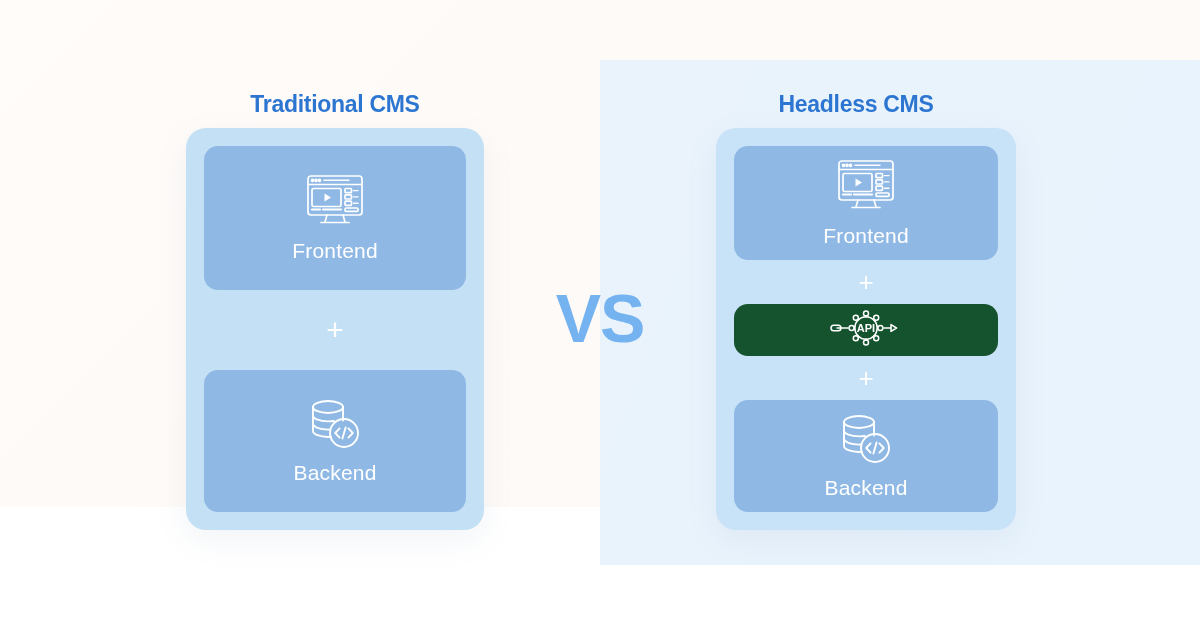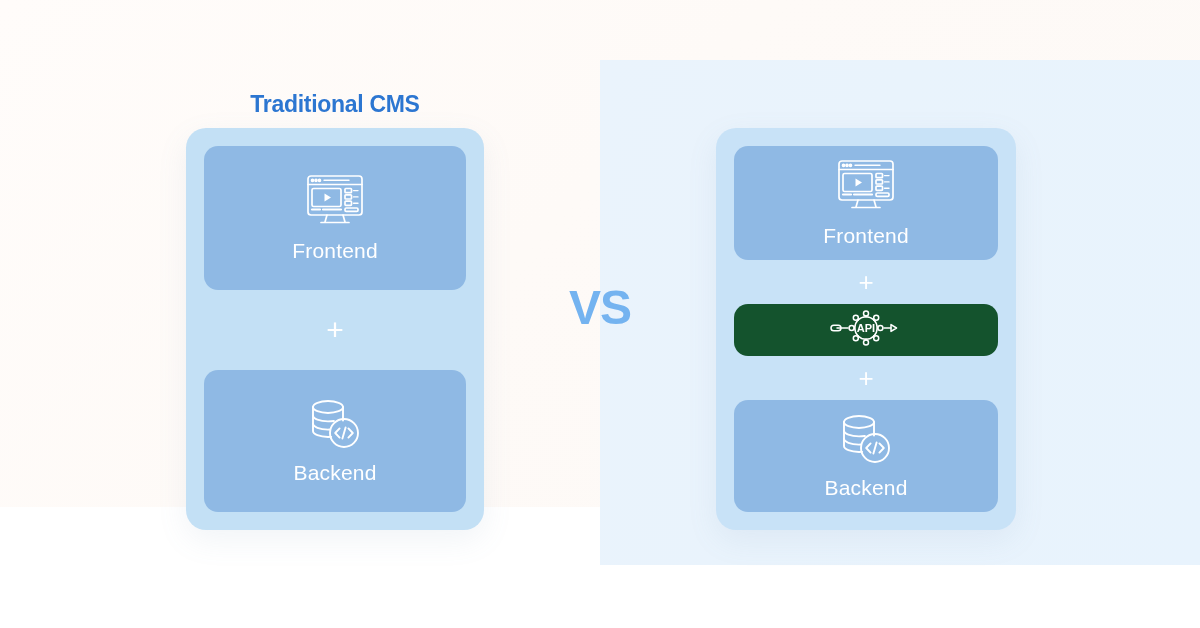"Headless CMS" div.group-title { html: none -> <div>Headless CMS</div> }
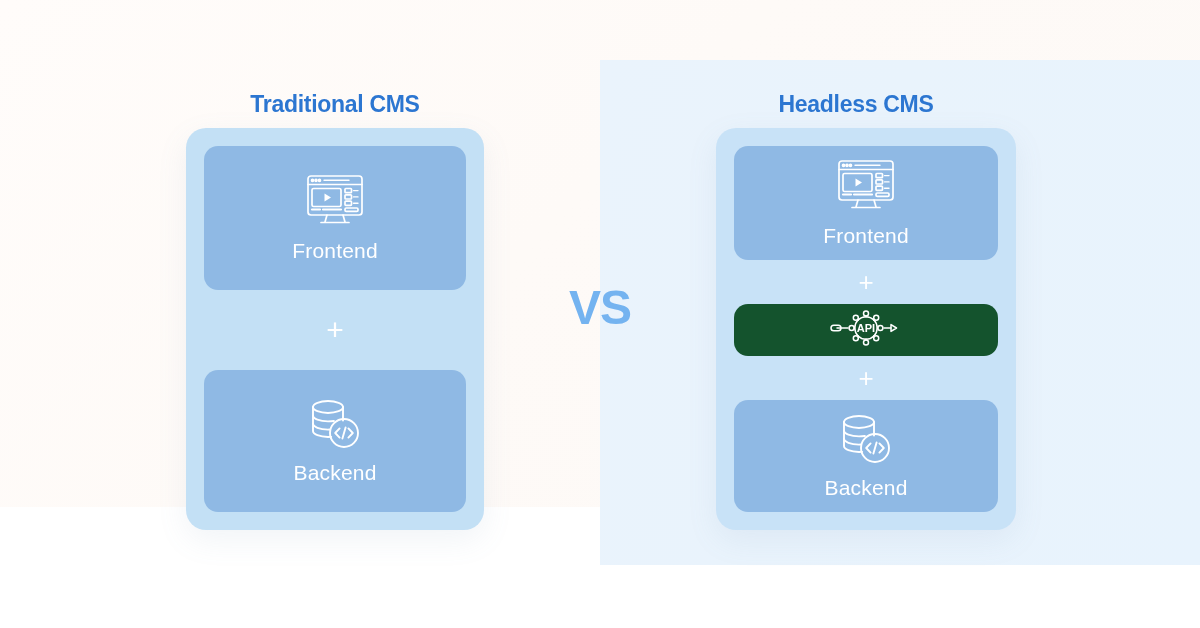"VS" #vs { font-size: 48px -> 68px }
